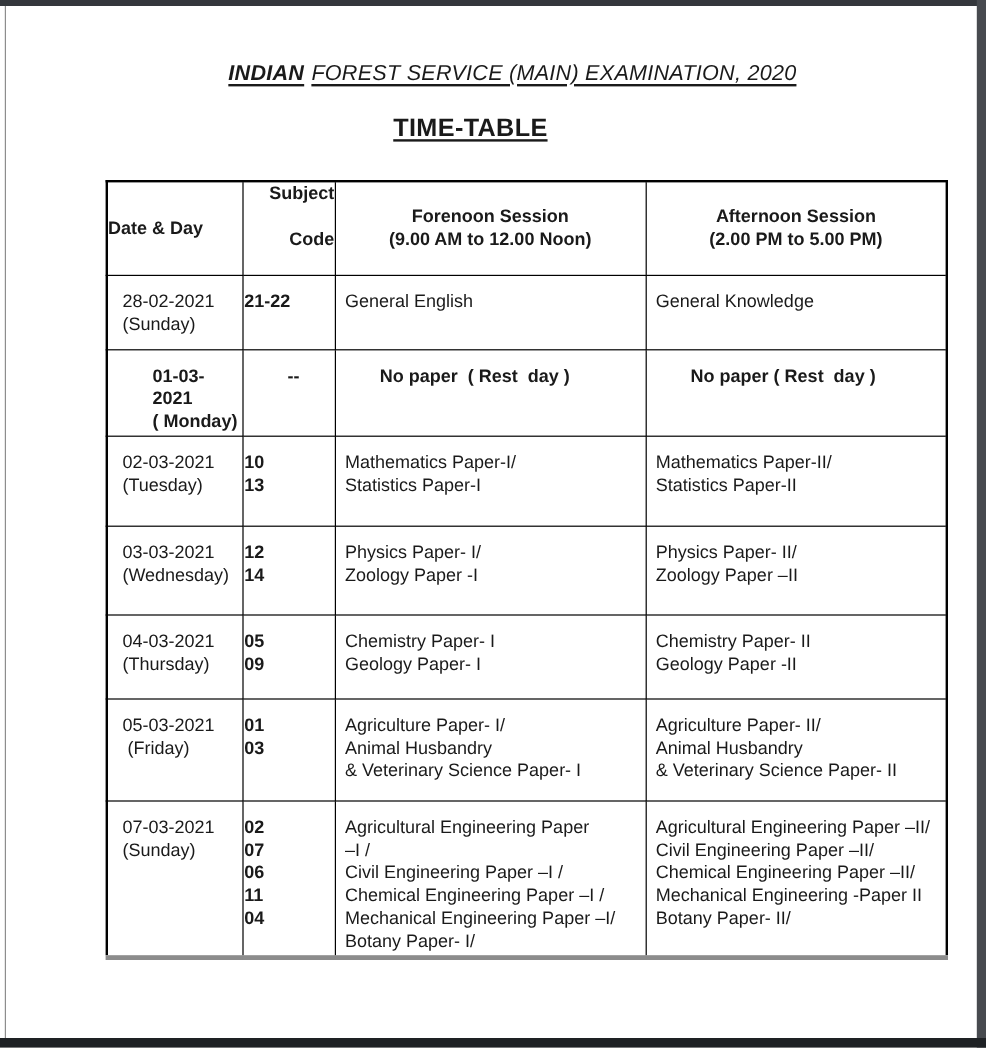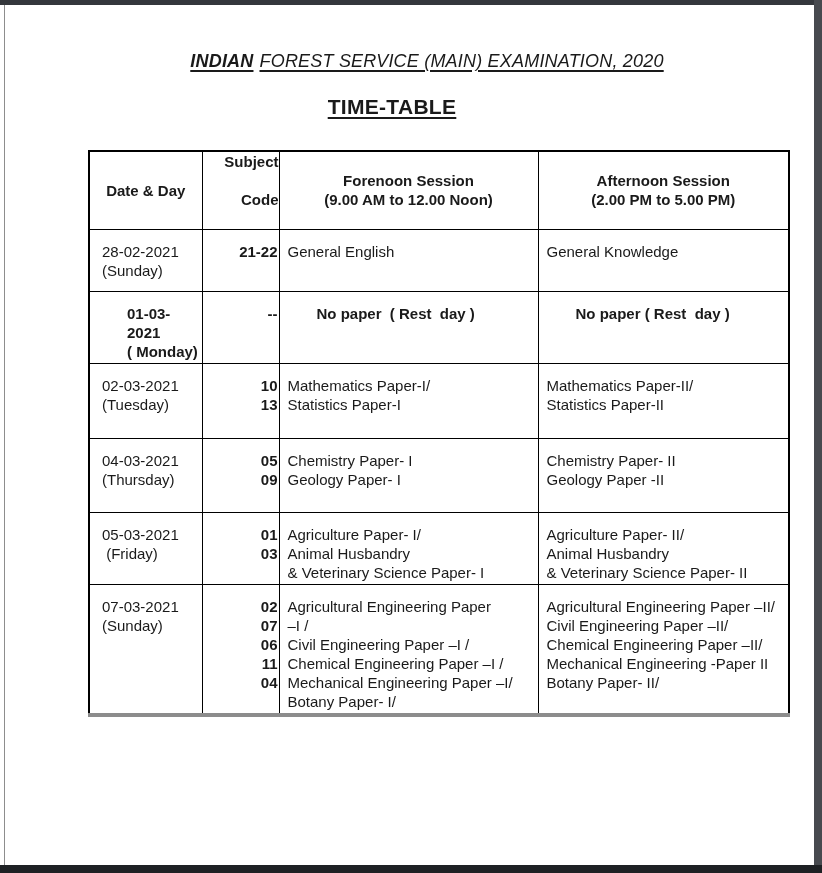"Date & Day" .h-date { text-align: center -> left }
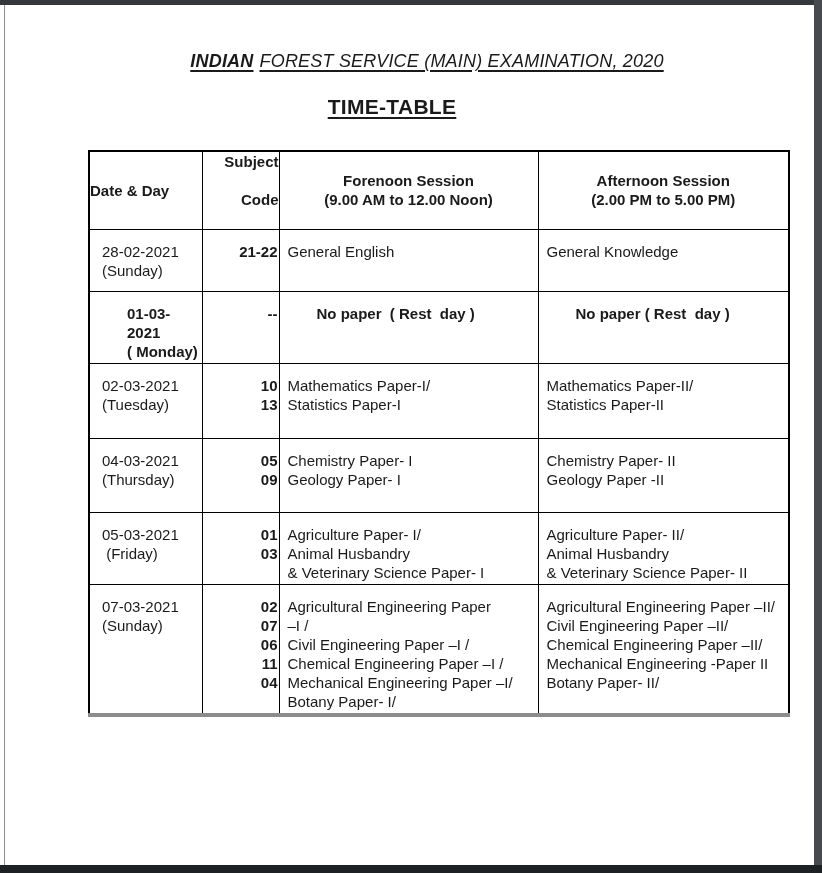"21-22" .c-code { text-align: right -> left }
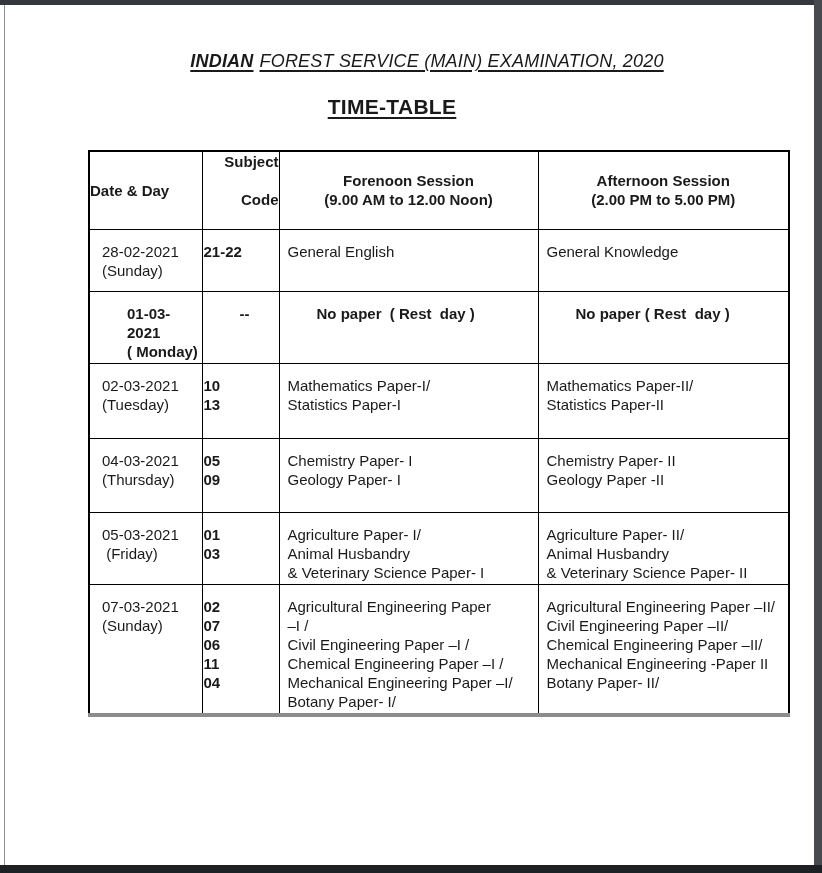"03-03-2021" tr { html: none -> <tr> <td>03-03-2021 (Wednesday)</td> <td>12 14</td> <td>Physics Paper- I/ Zoology Paper -I</td> <td>Physics Paper- II/ Zoology Paper –II</td> </tr> }
